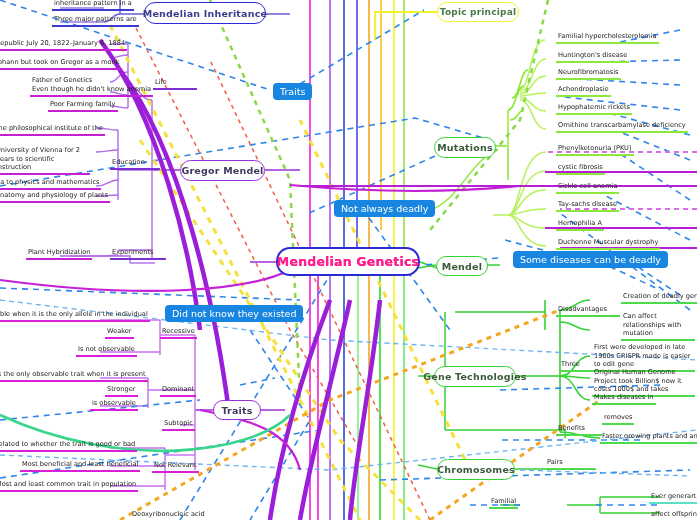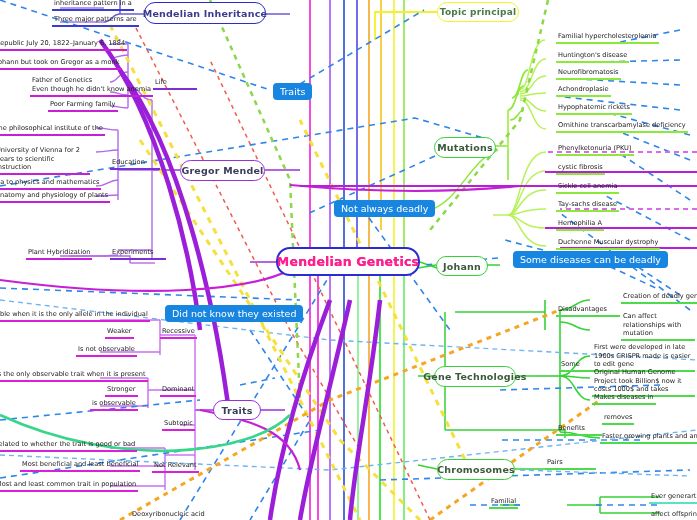"Johann" div.node { text: Johann -> Mendel }
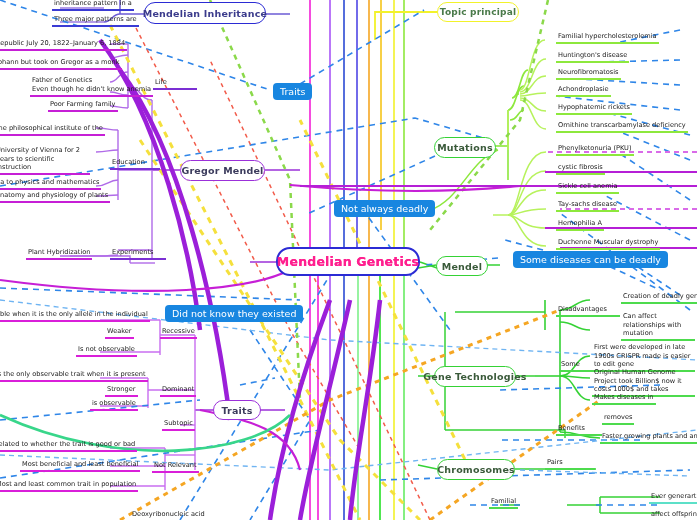"Some" div.leaf { text: Some -> Three }
